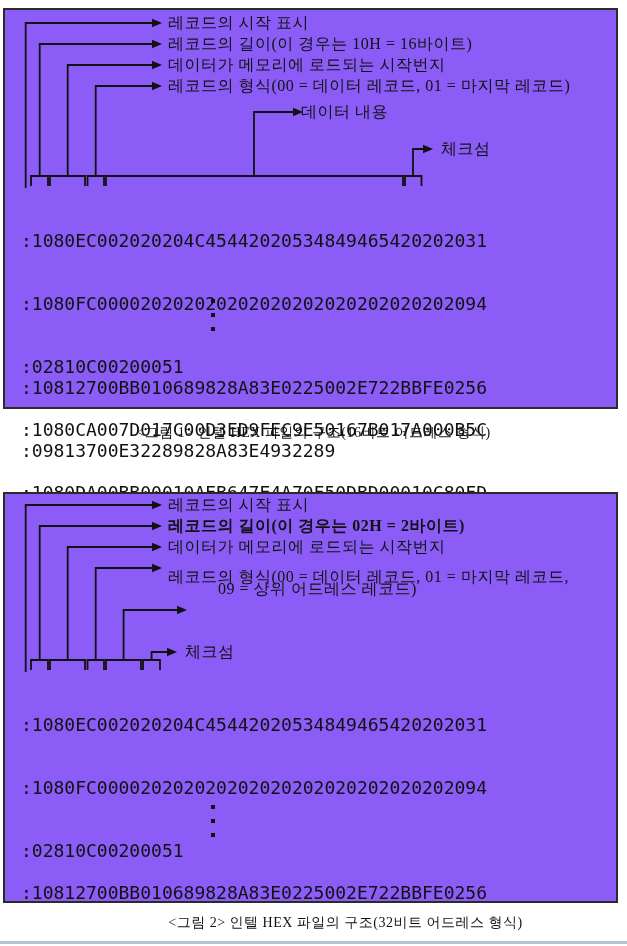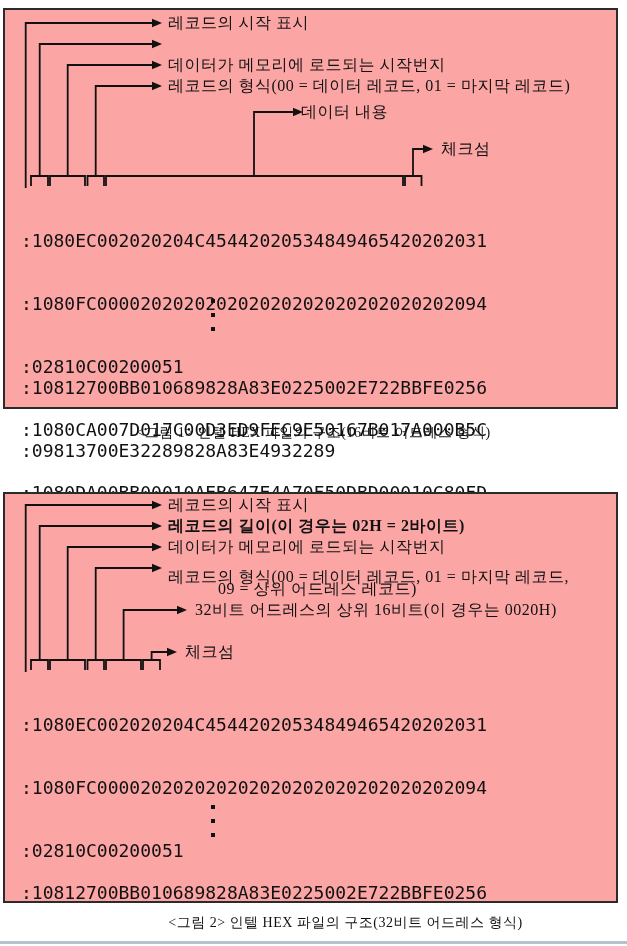"레코드의 시작 표시" .figure-box { background: #fca5a5 -> #8b5cf6 }
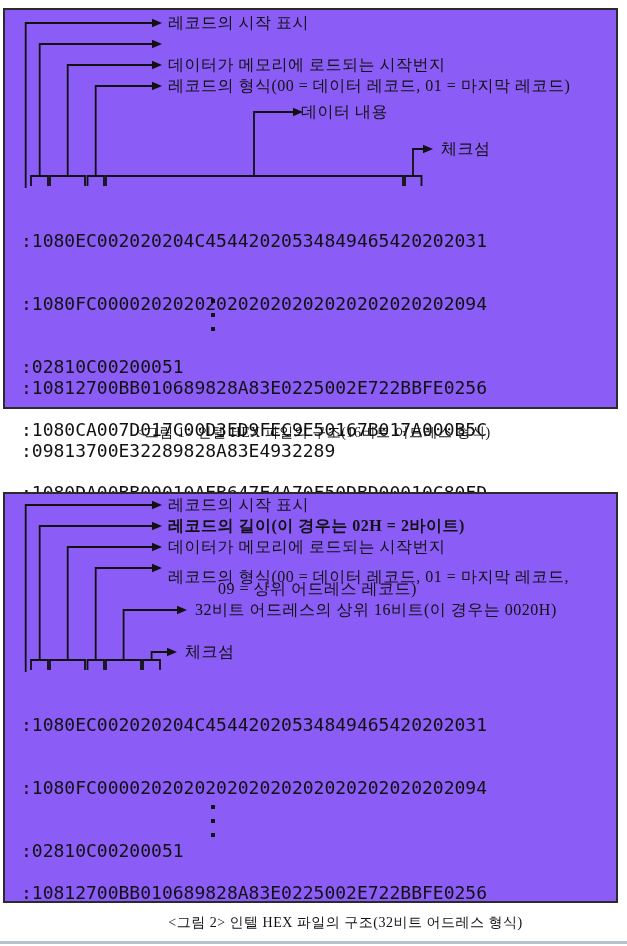"레코드의 길이(이 경우는 10H =" div.ann-label { html: none -> <div>레코드의 길이(이 경우는 10H = 16바이트)</div> }
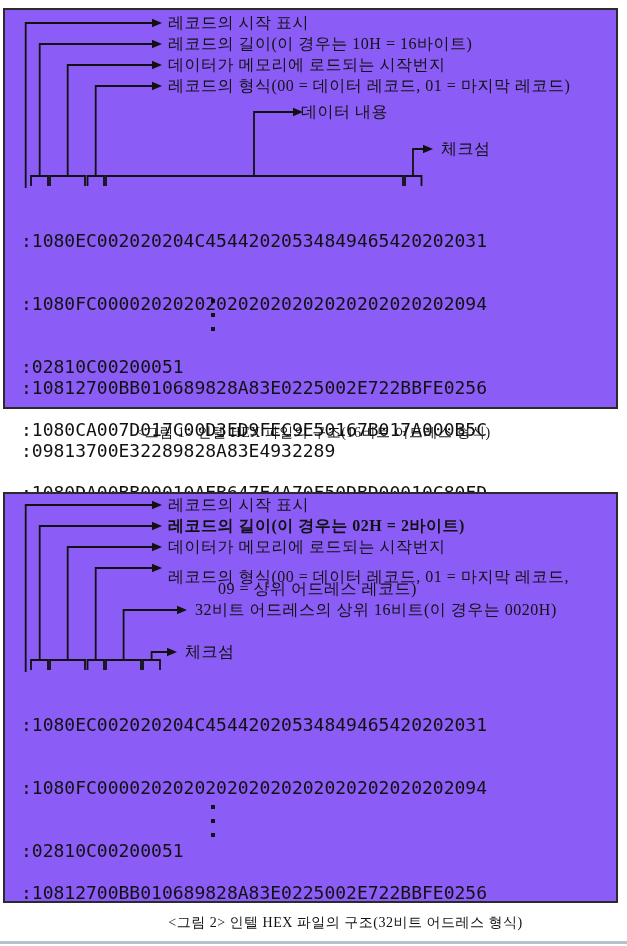"32비트 어드레스의 상위 16비트(이 경우는" div.ann-label { html: <div>32비트 어드레스의 상위 16비트(이 경우는 0020H)</div> -> none }
